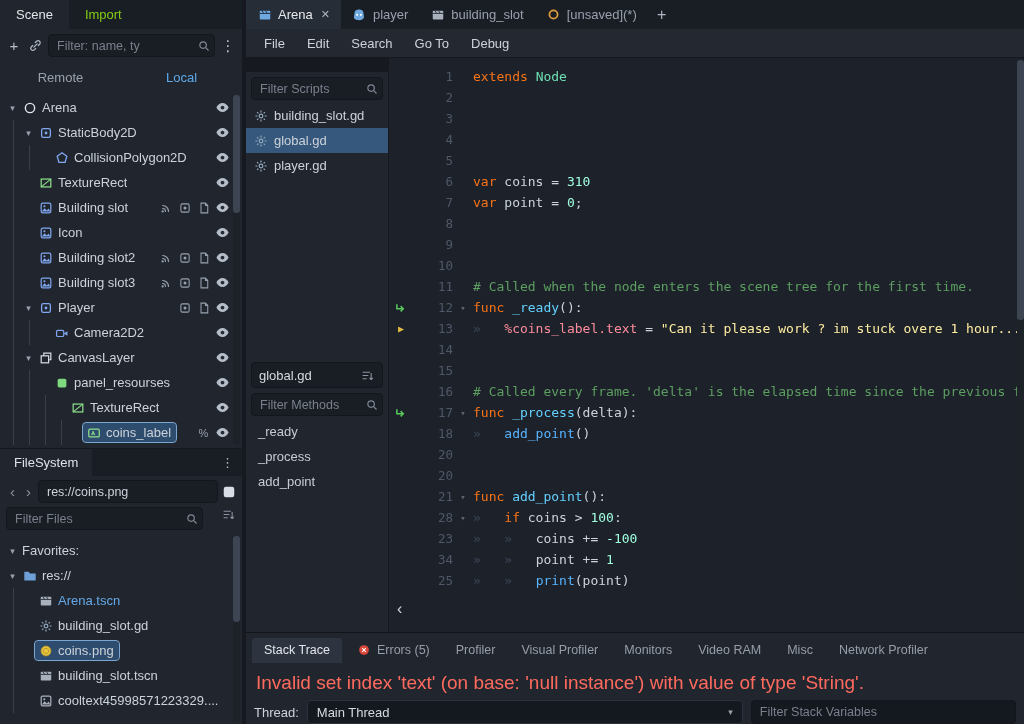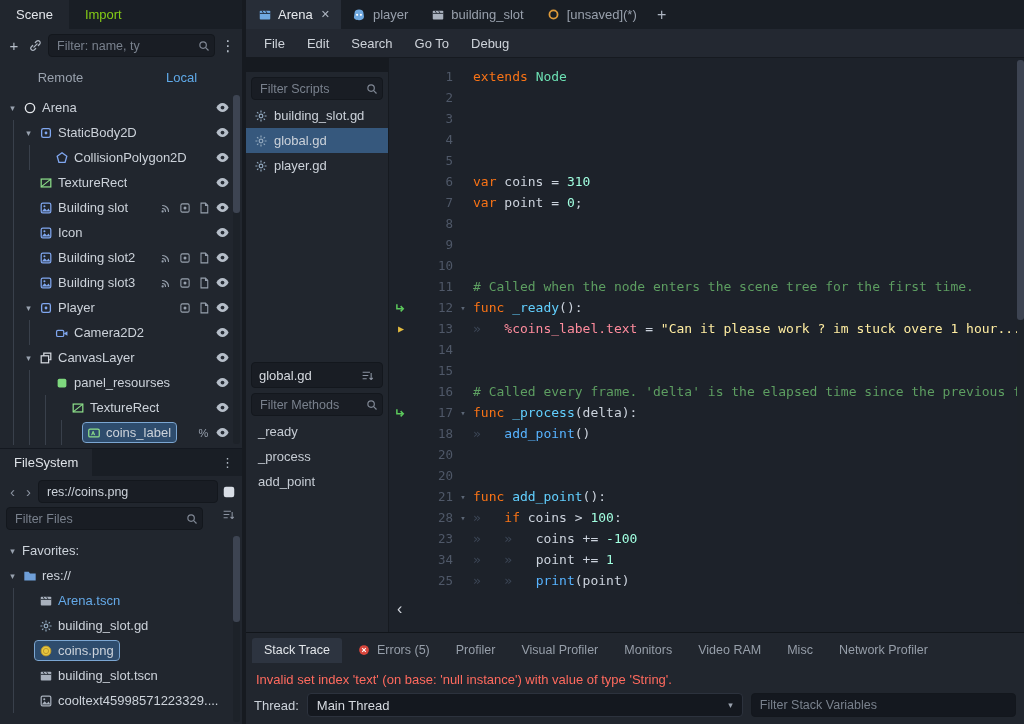"Invalid set index 'text' (on" .bp-error { font-size: 13px -> 19px }
